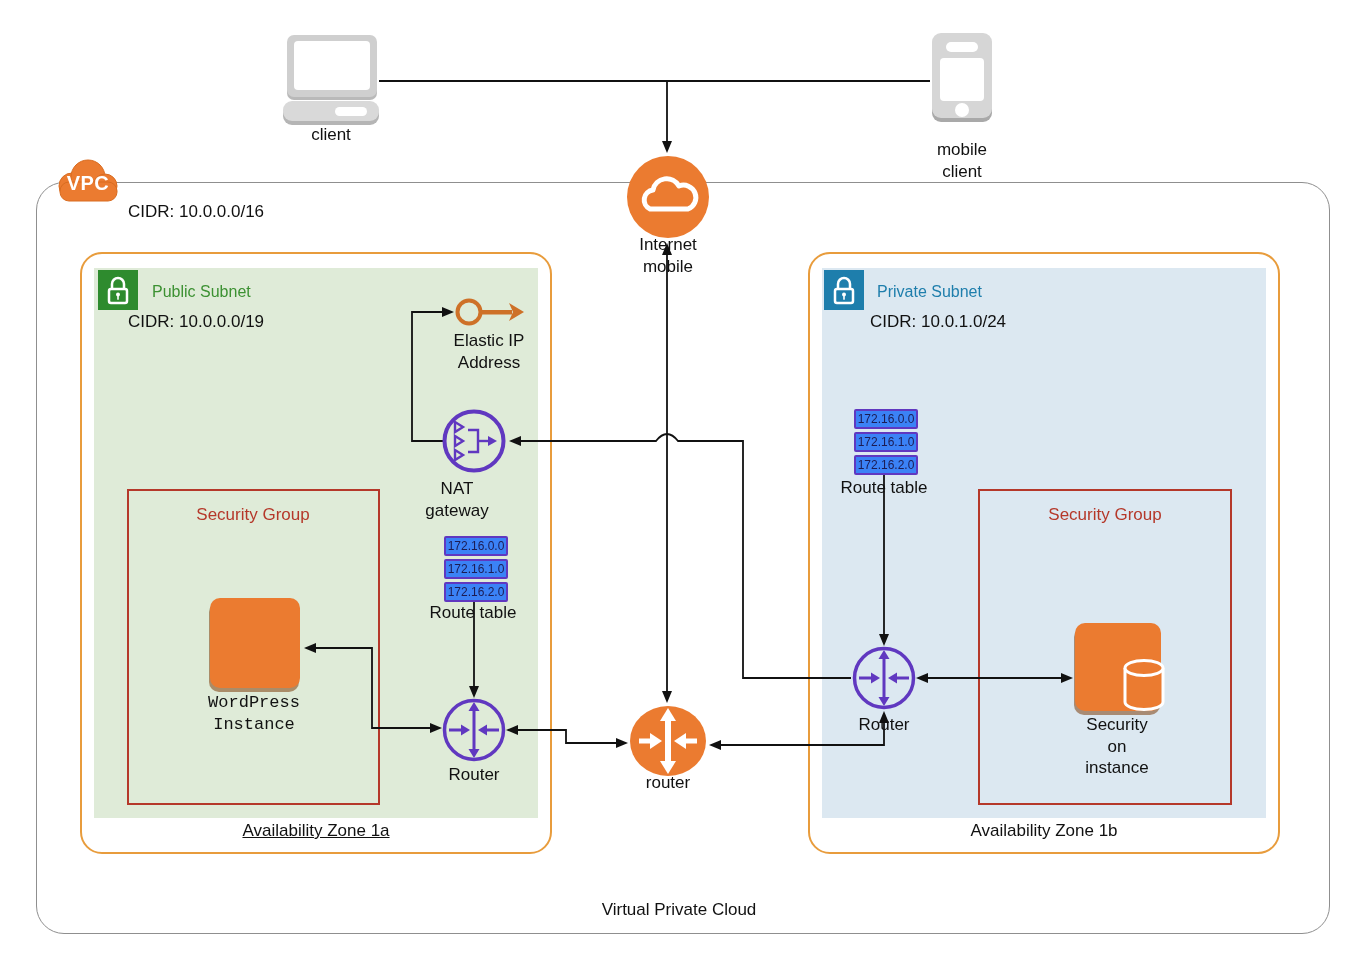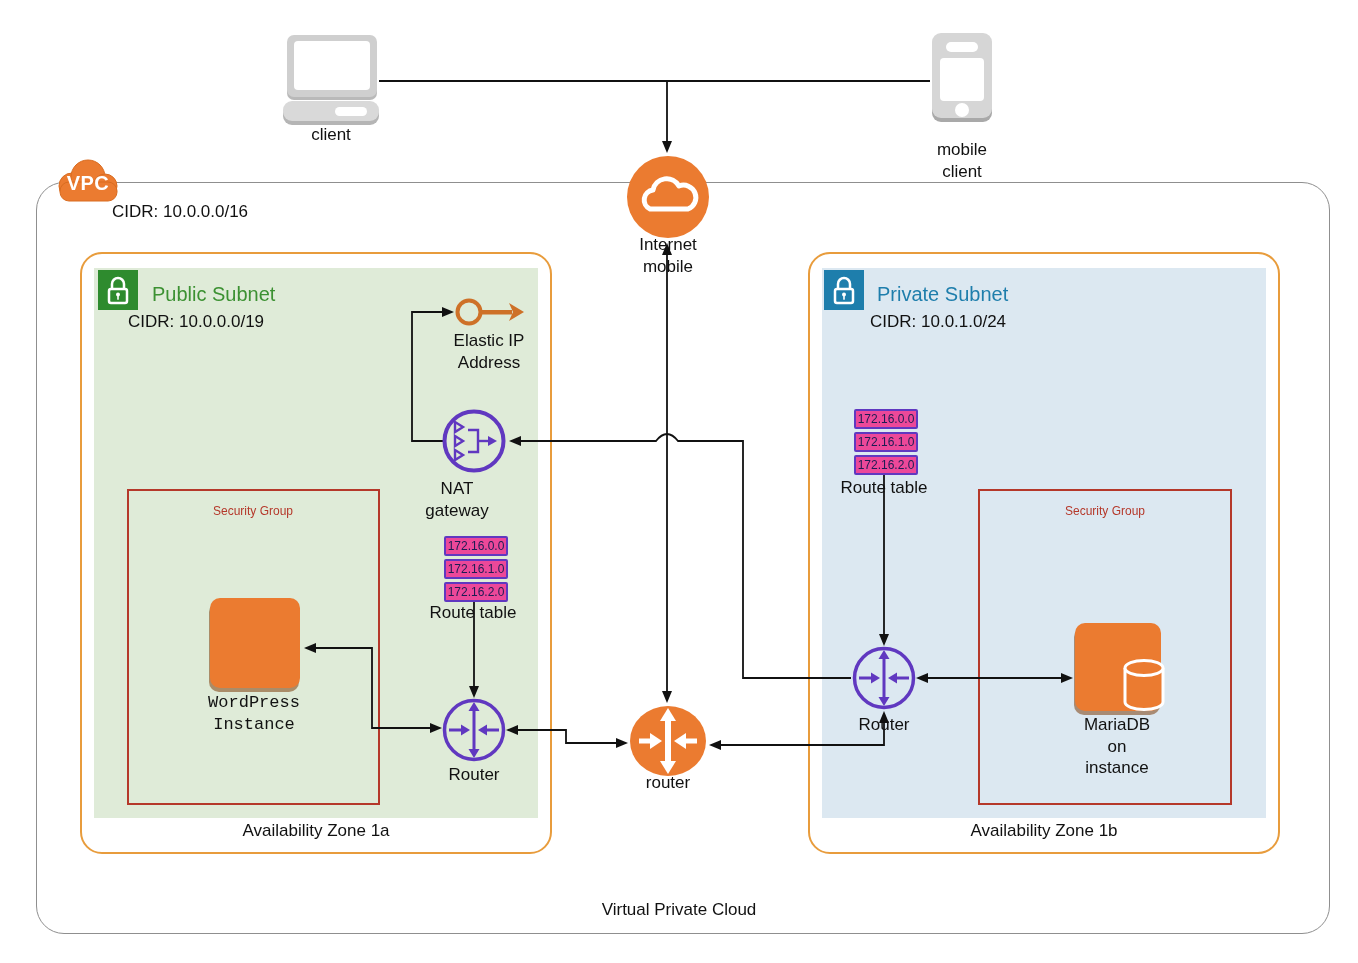"CIDR: 10.0.0.0/16" div.abs { left: 112px -> 128px }
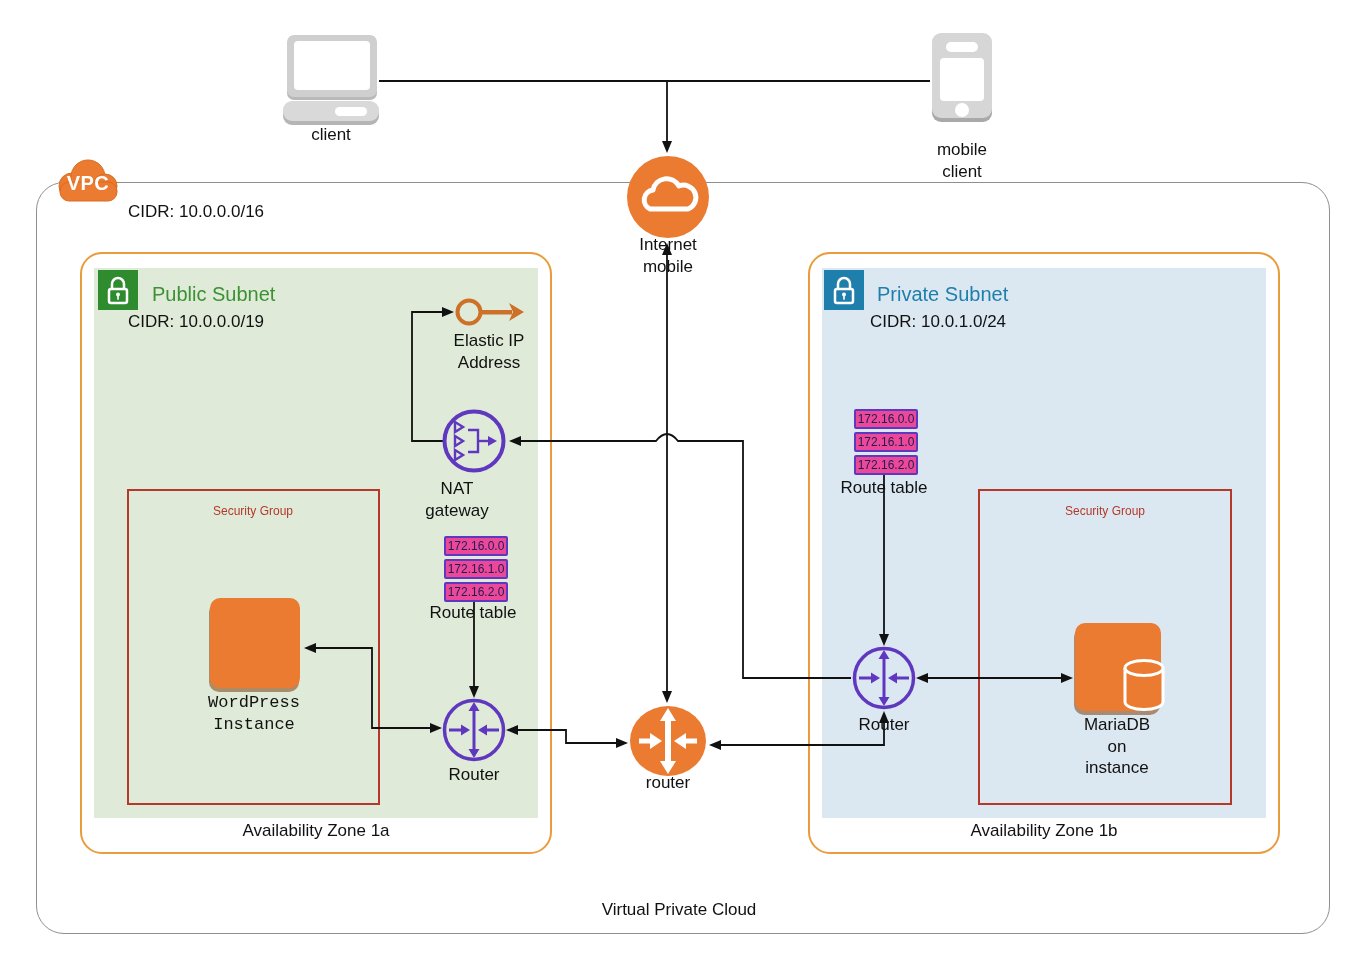"Public Subnet" .subnet-title { font-size: 20px -> 16px }
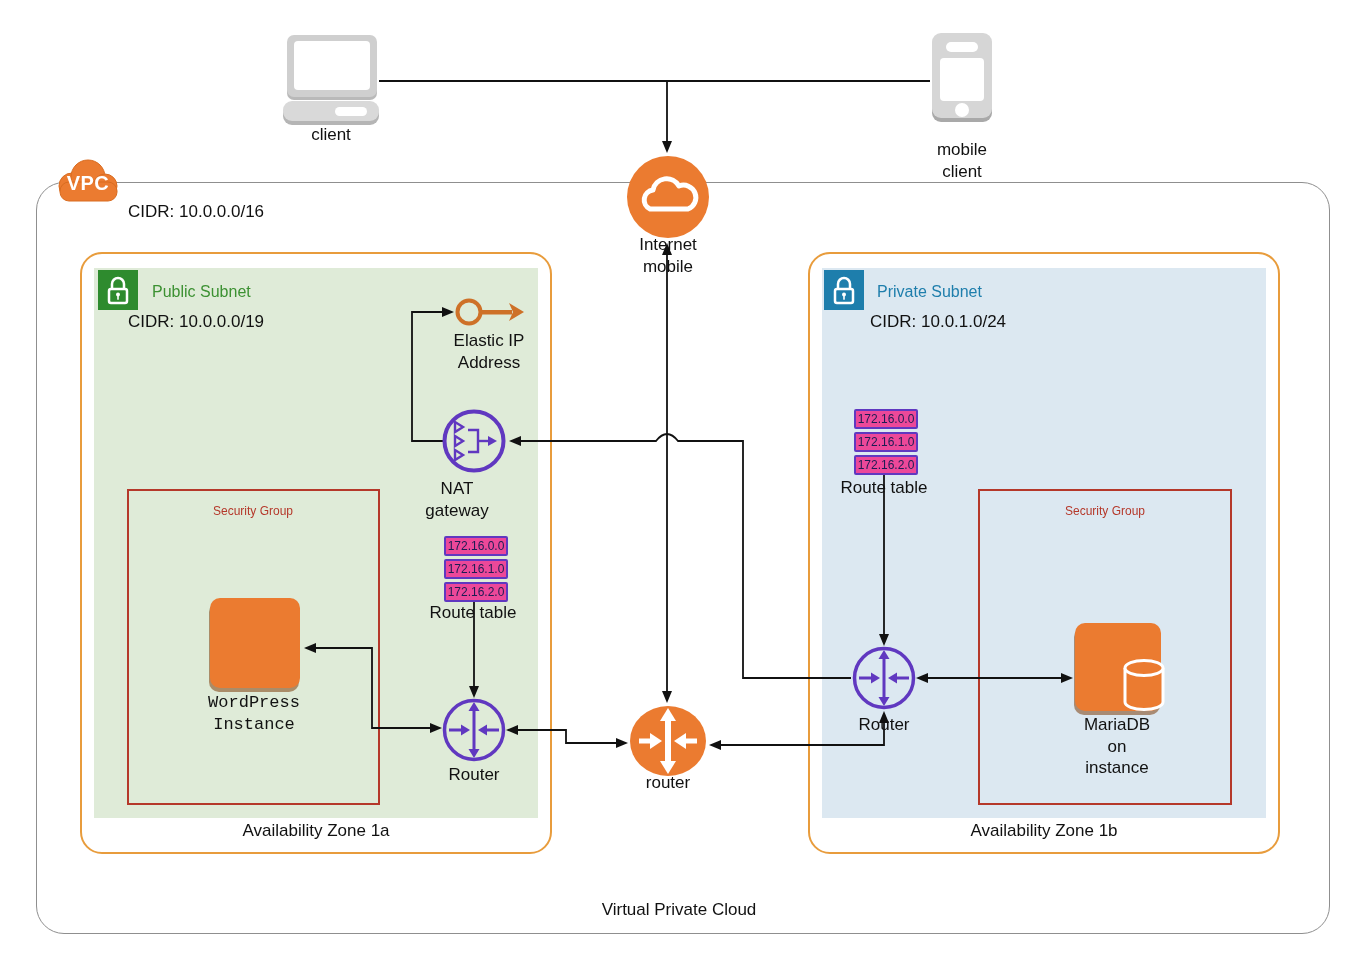"172.16.0.0" .rt-box { background: #ec4899 -> #3b82f6 }
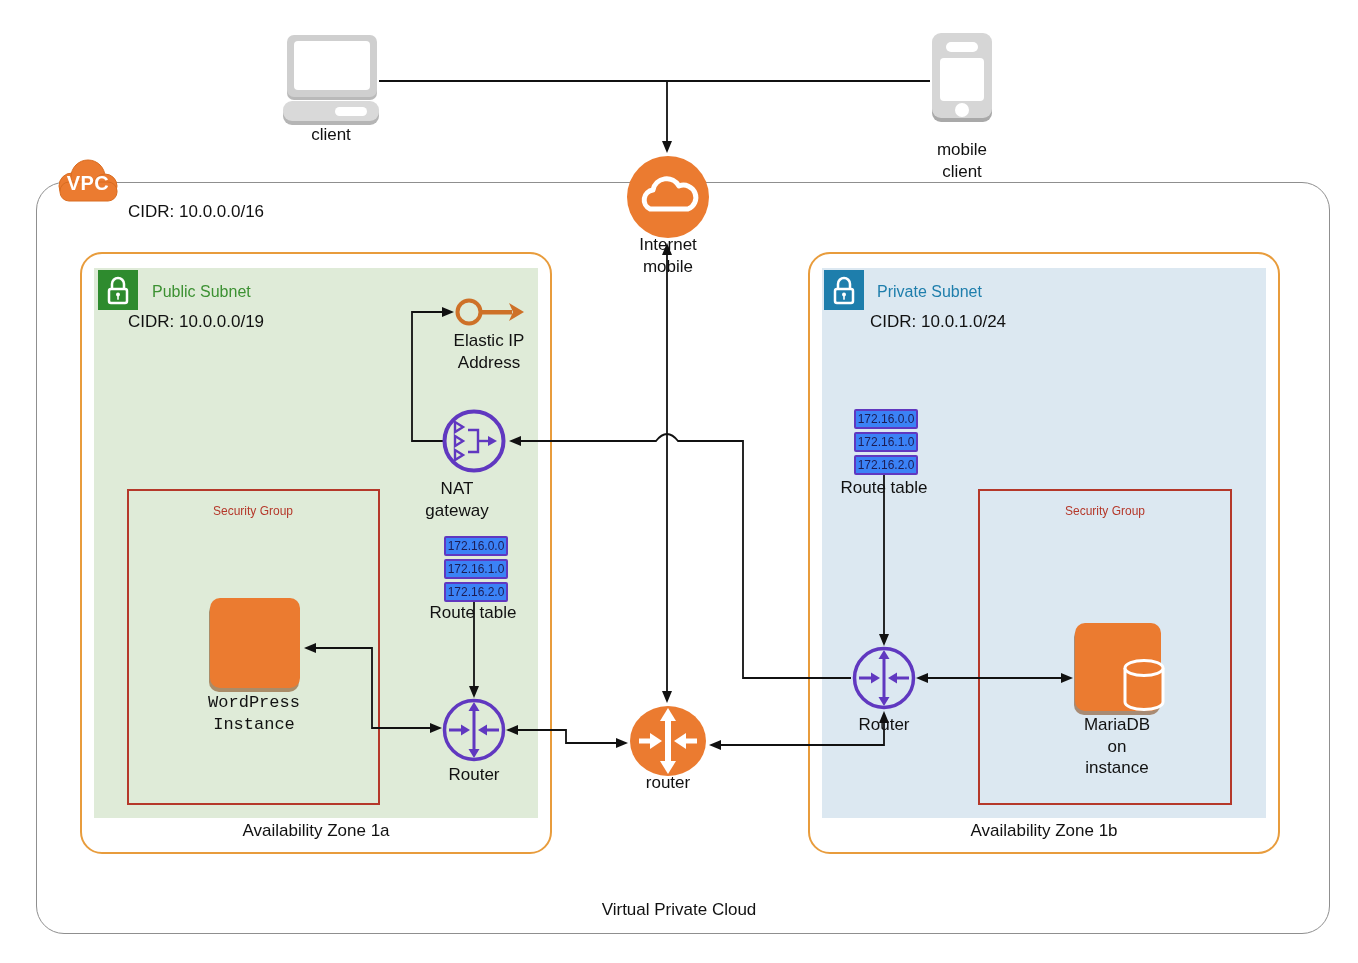"Security Group" .sg-title { font-size: 12px -> 17px }
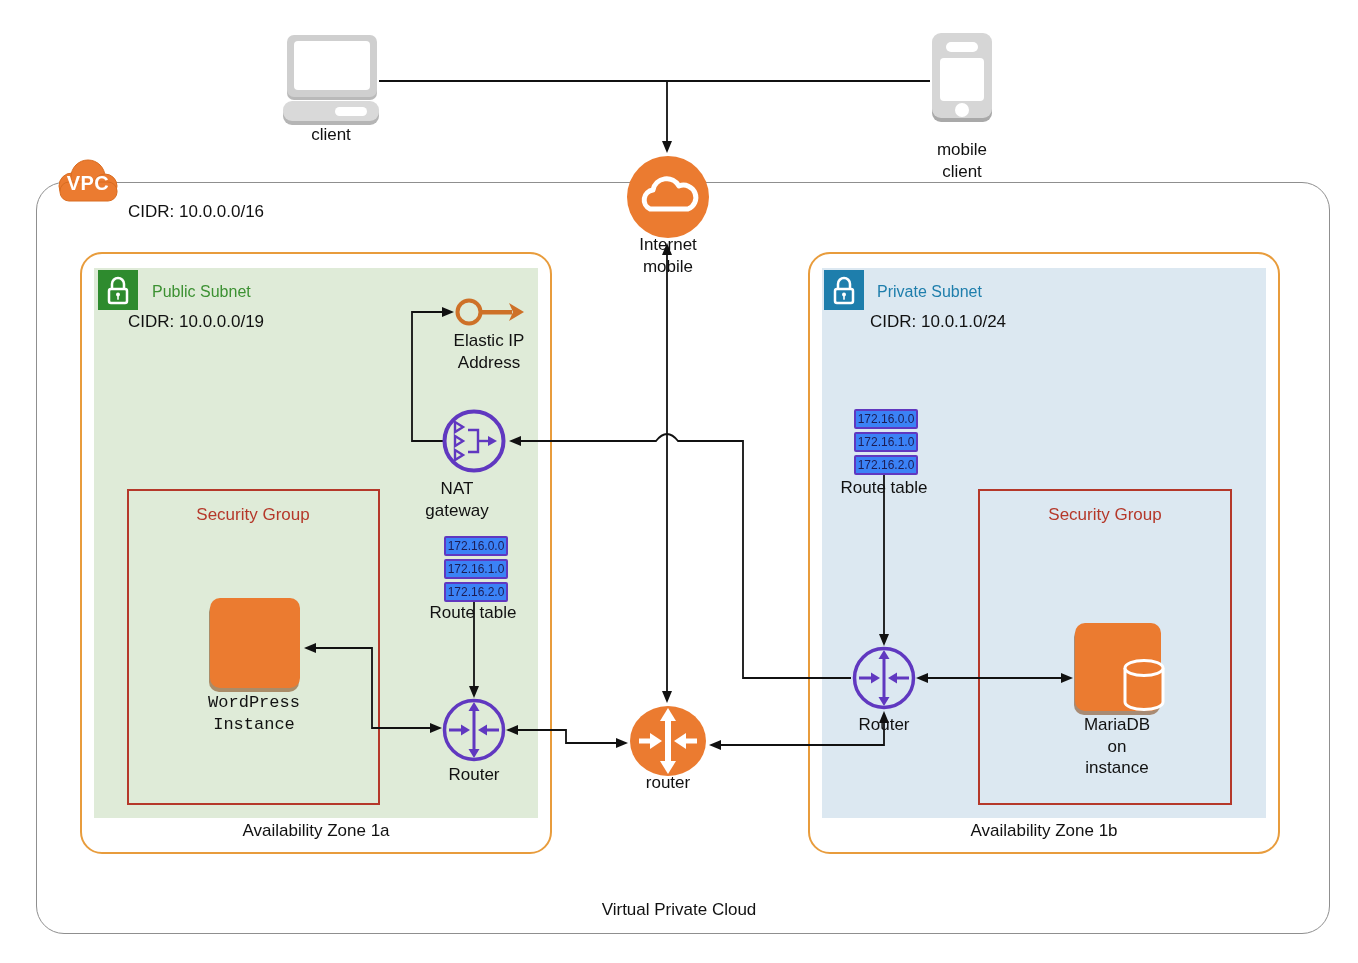"MariaDB" div.abs { text: MariaDB -> Security }
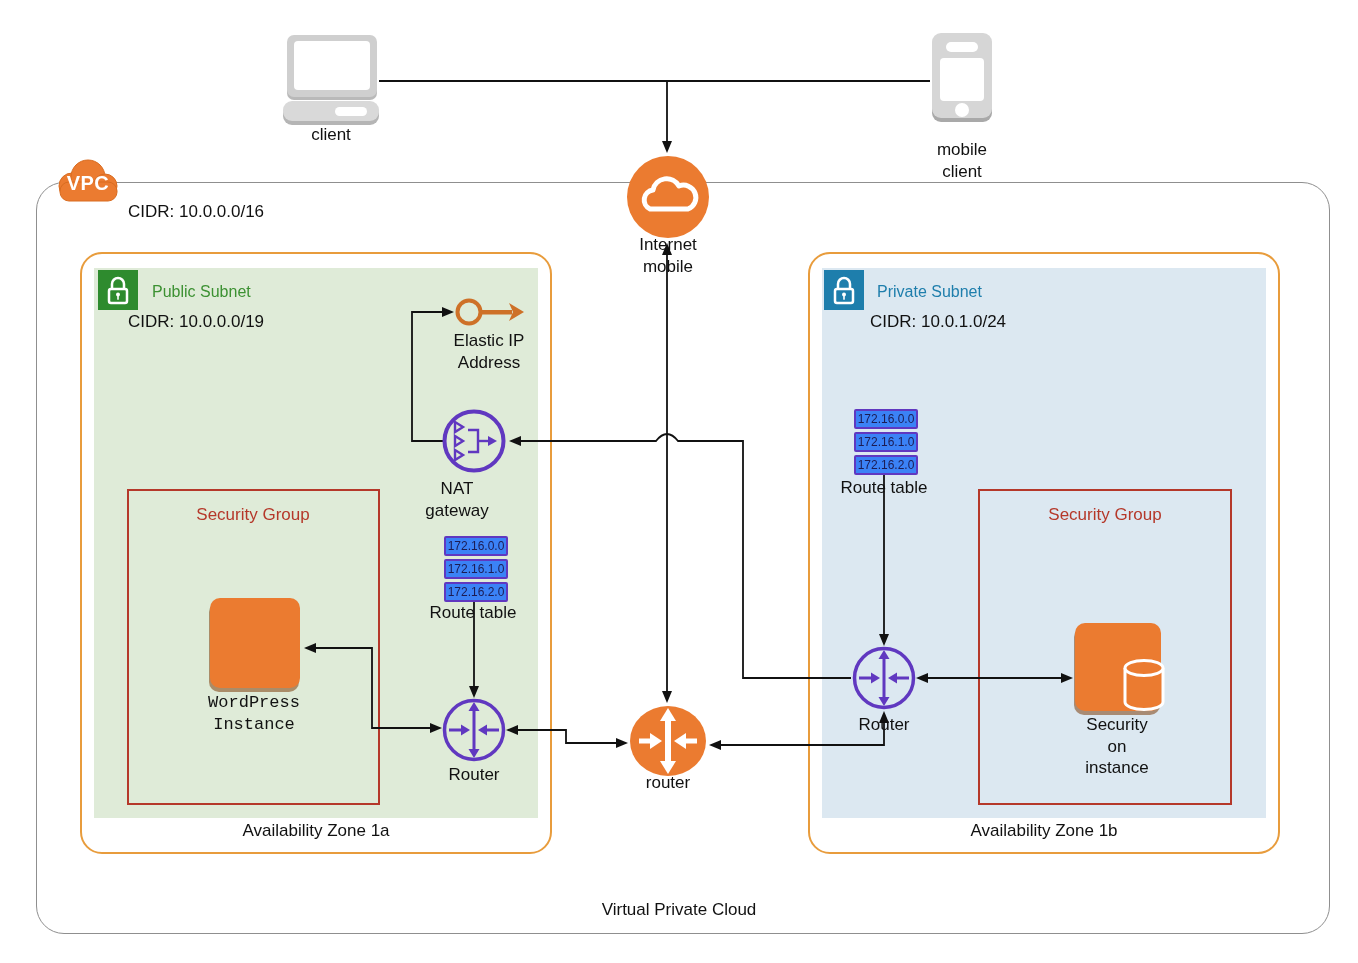"Availability Zone 1a" div.abs { text-decoration: none -> underline }
